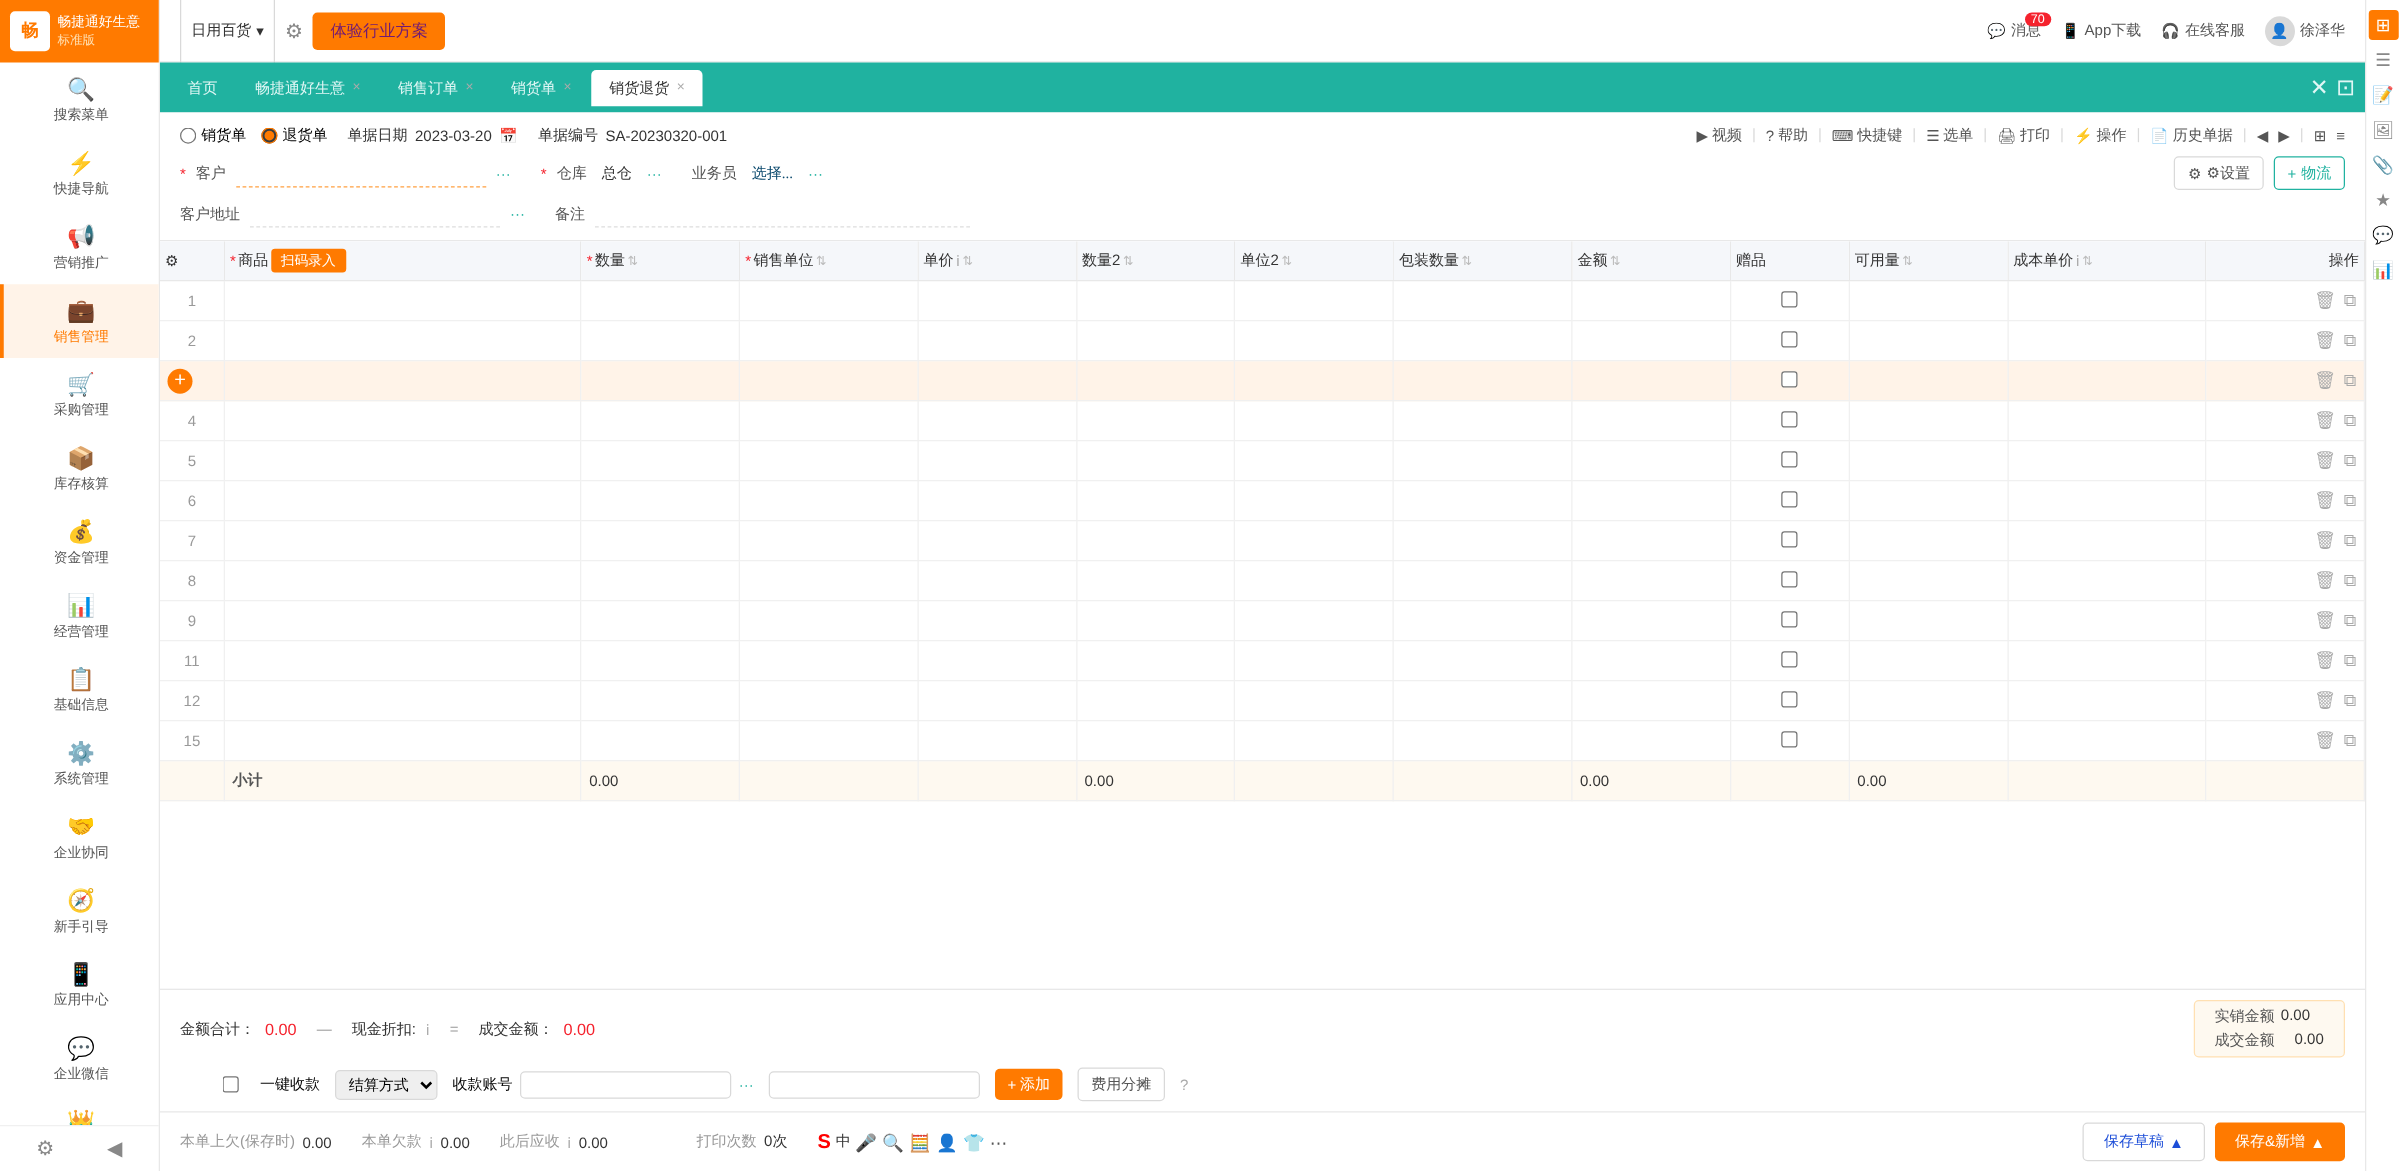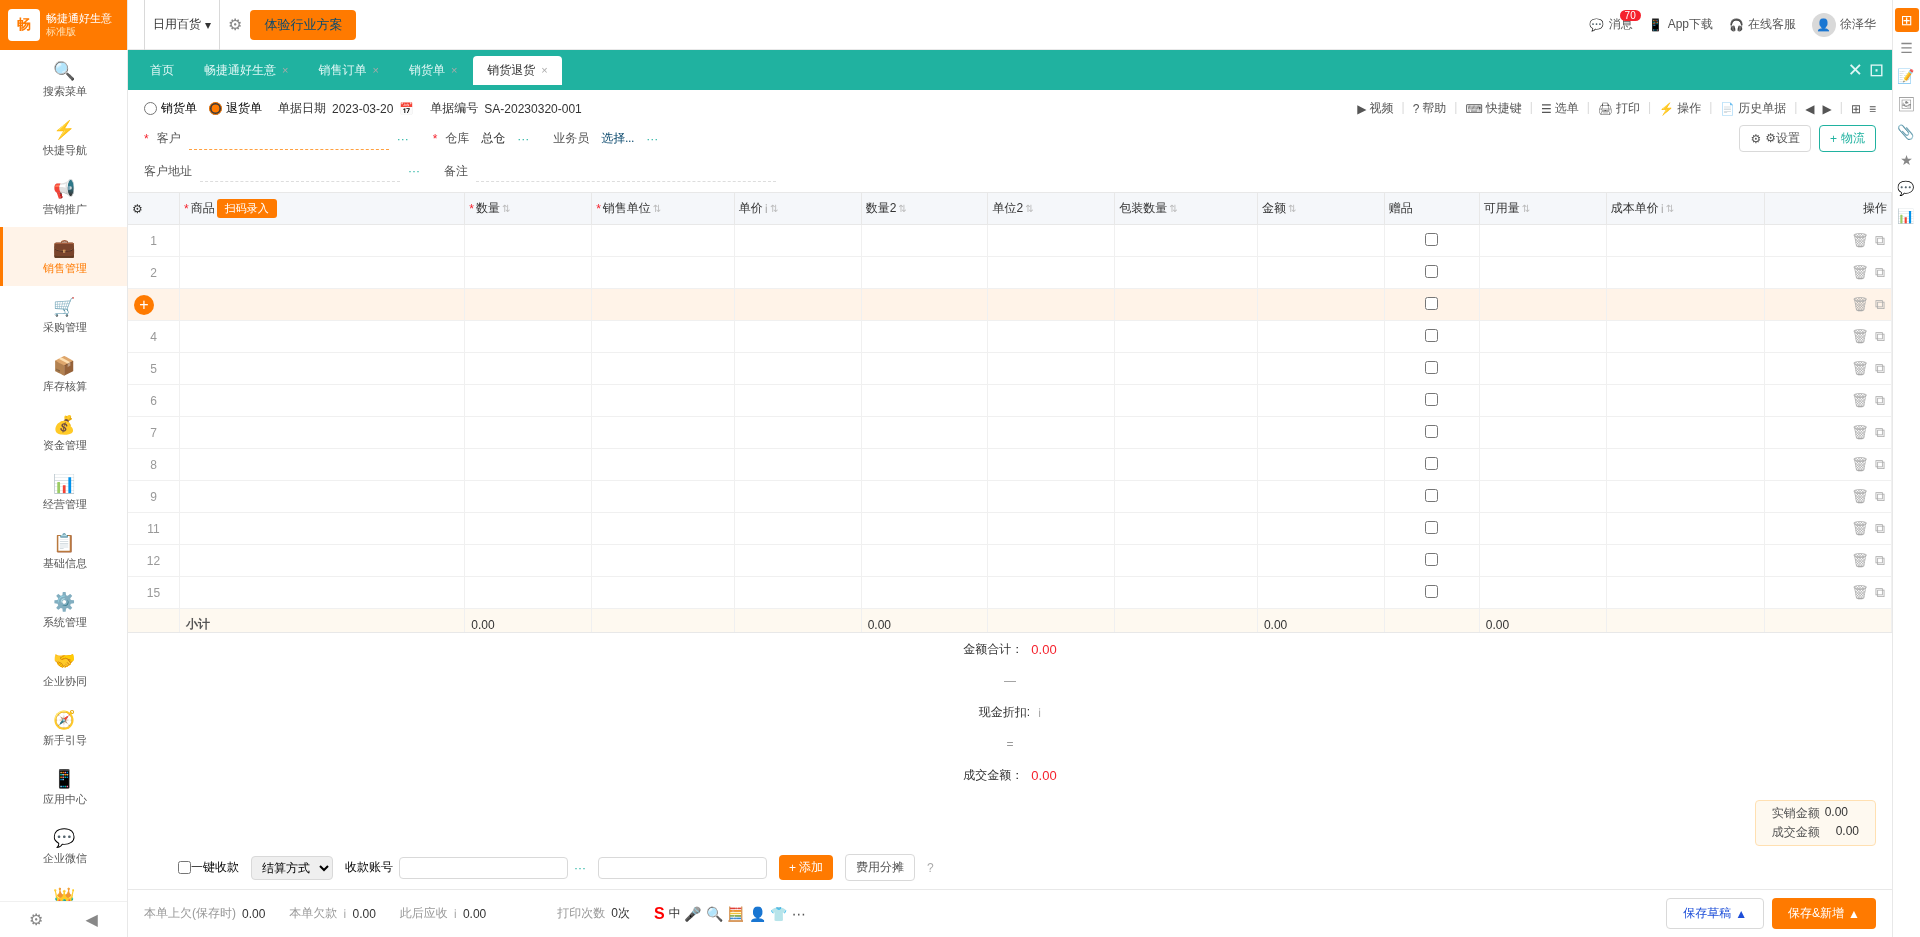"体验行业方案" .topbar-btn-orange { color: #0c4a6e -> #701a75 }
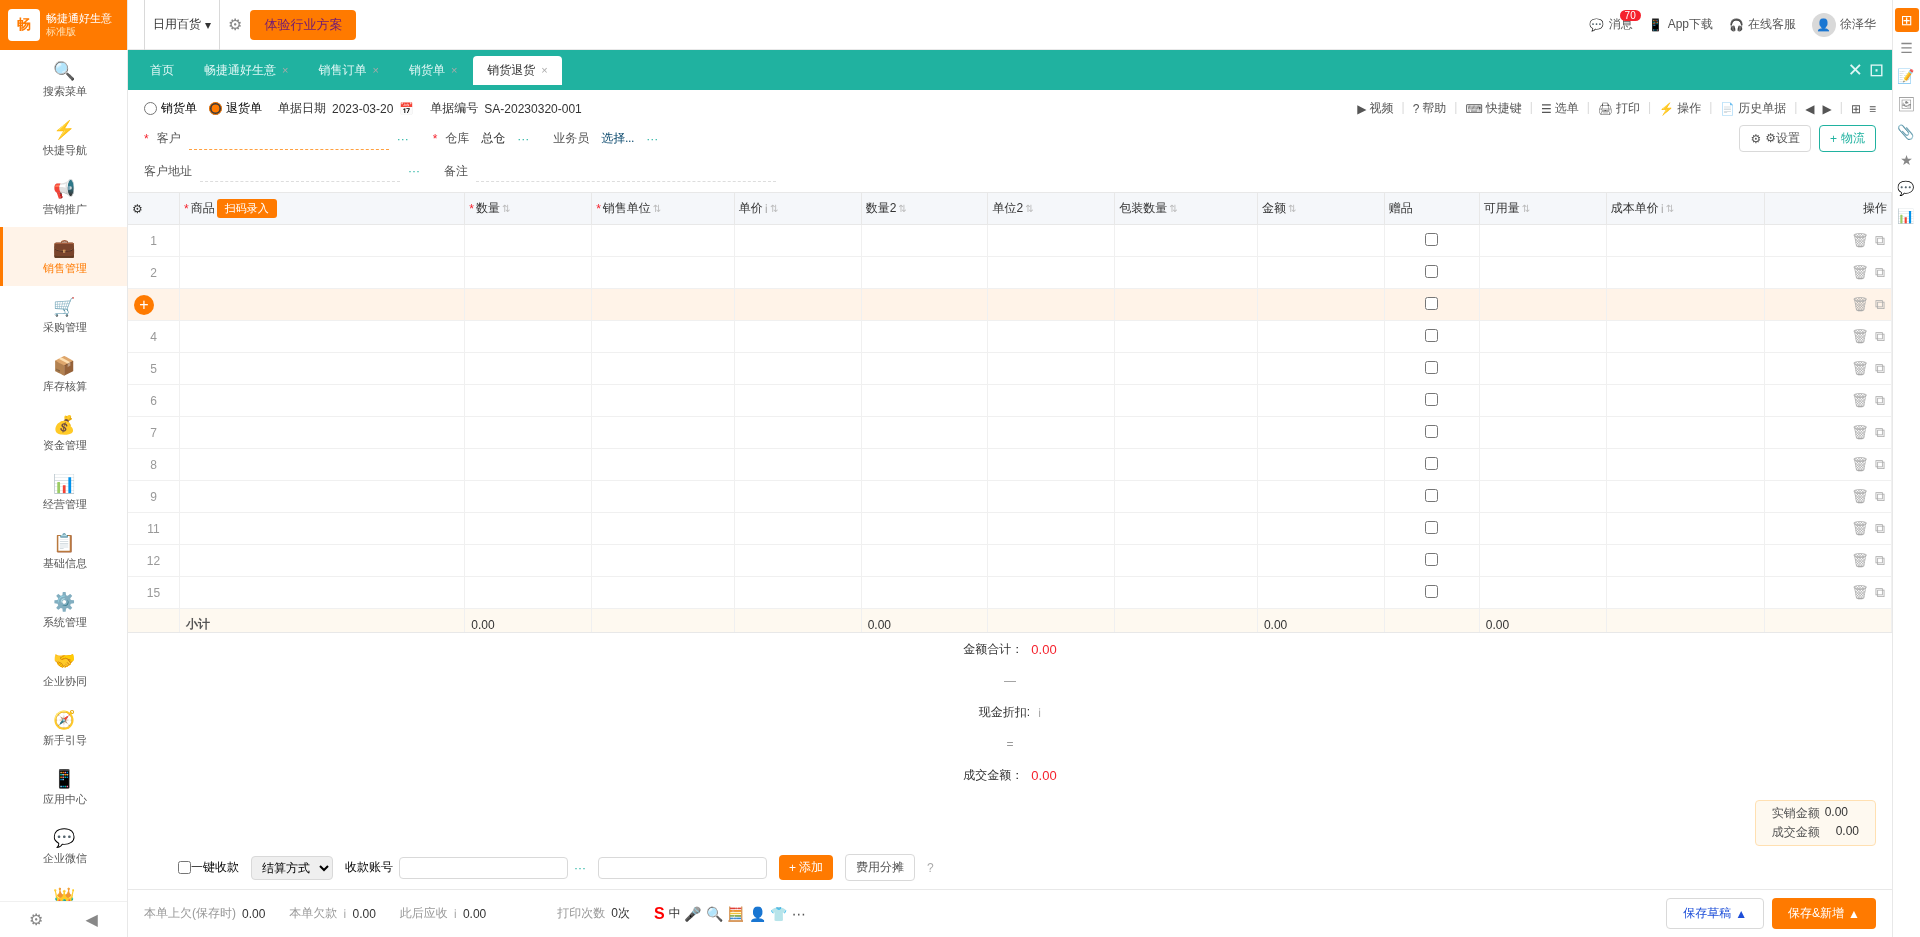"金额合计：" .footer-row1 { flex-direction: column -> none }
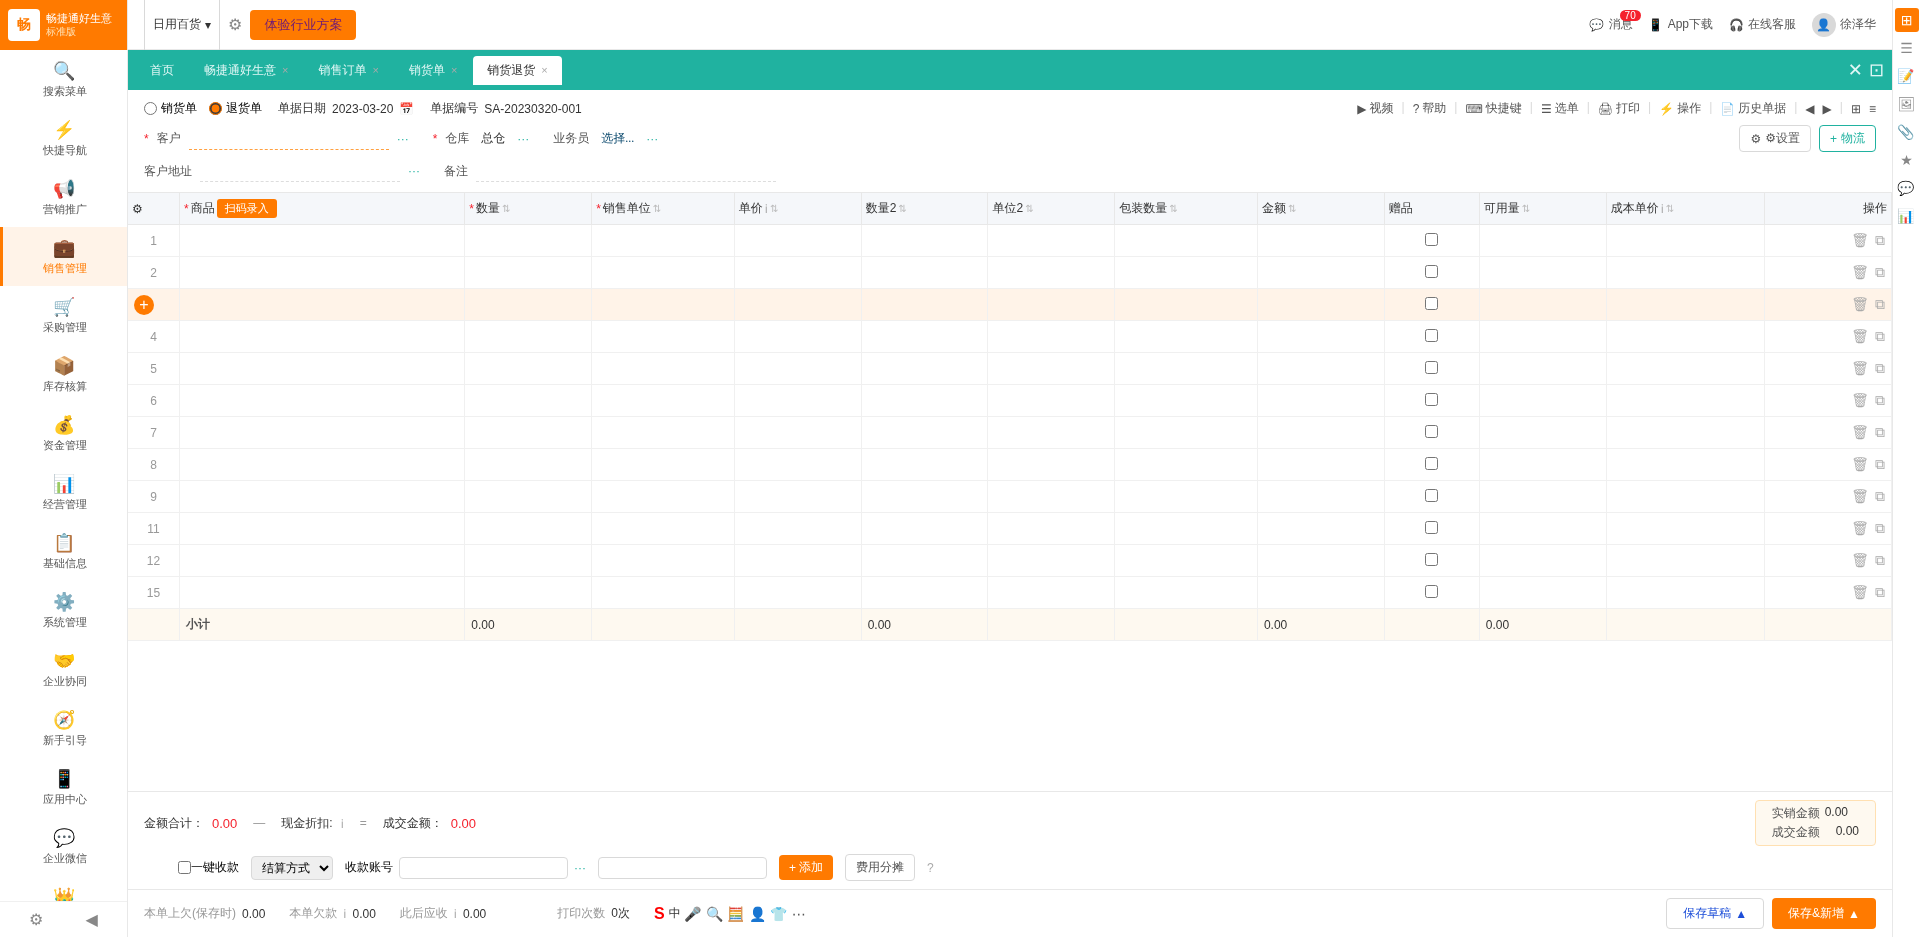"一键收款" .footer-check { gap: 0 -> 17px }
